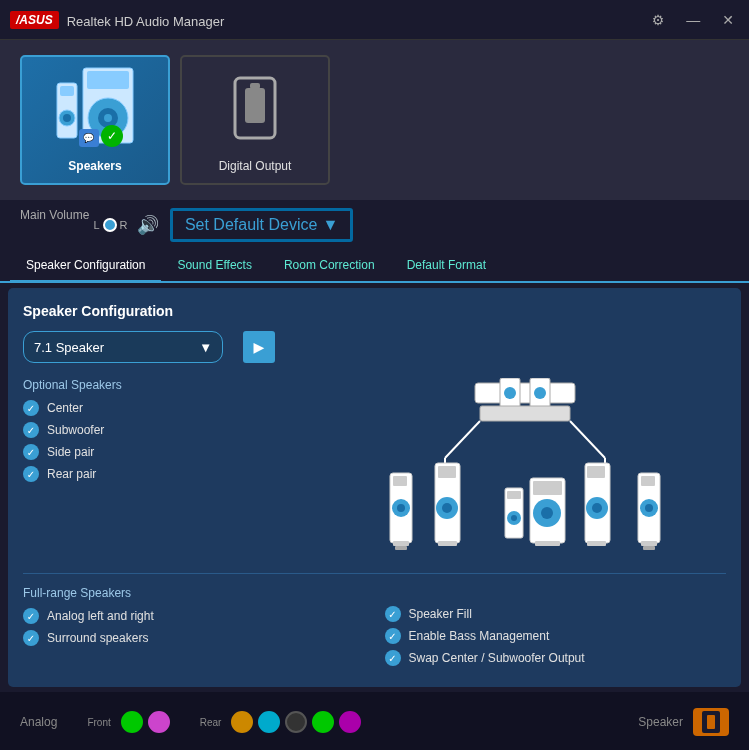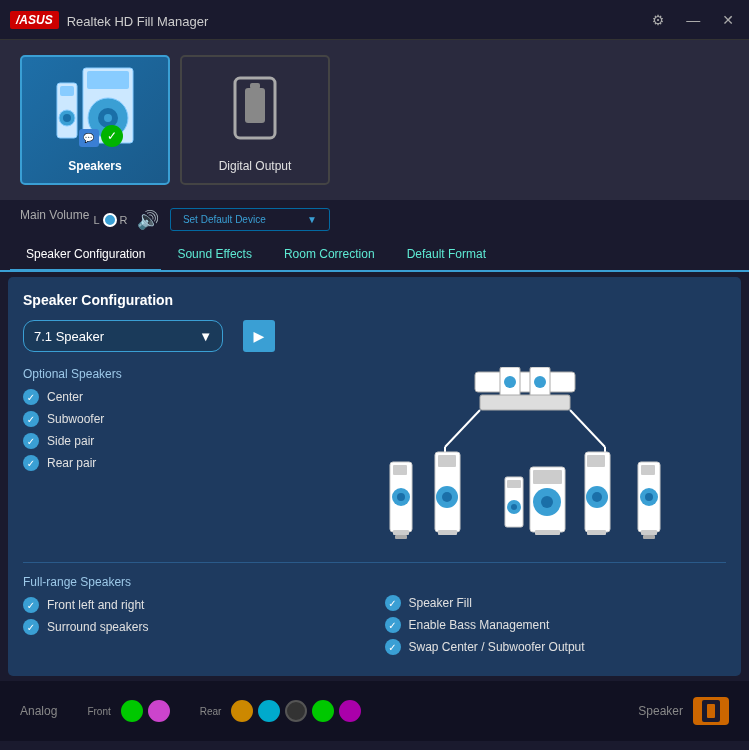"Realtek HD Fill Manager" span.titlebar-text { text: Fill -> Audio }
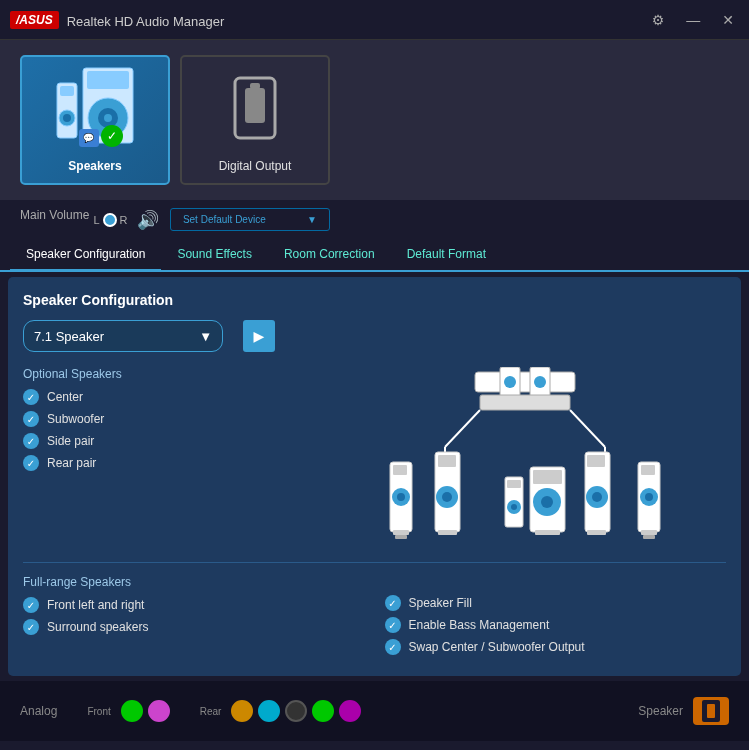"Set Default Device" .default-device-btn { border: 1px solid #0369a1 -> 3px solid #0369a1; font-size: 10px -> 16px }
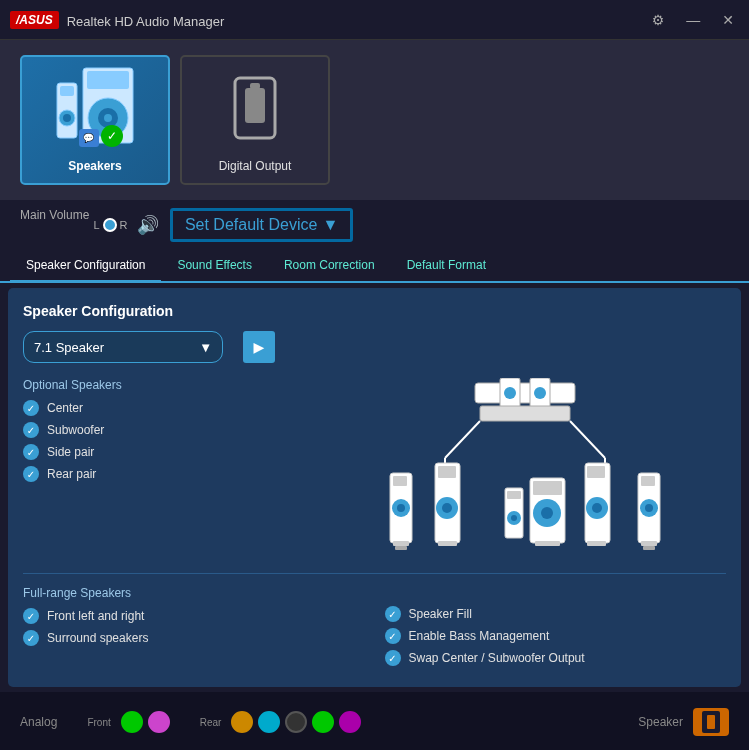"Front left and right" span { text: Front -> Analog }
